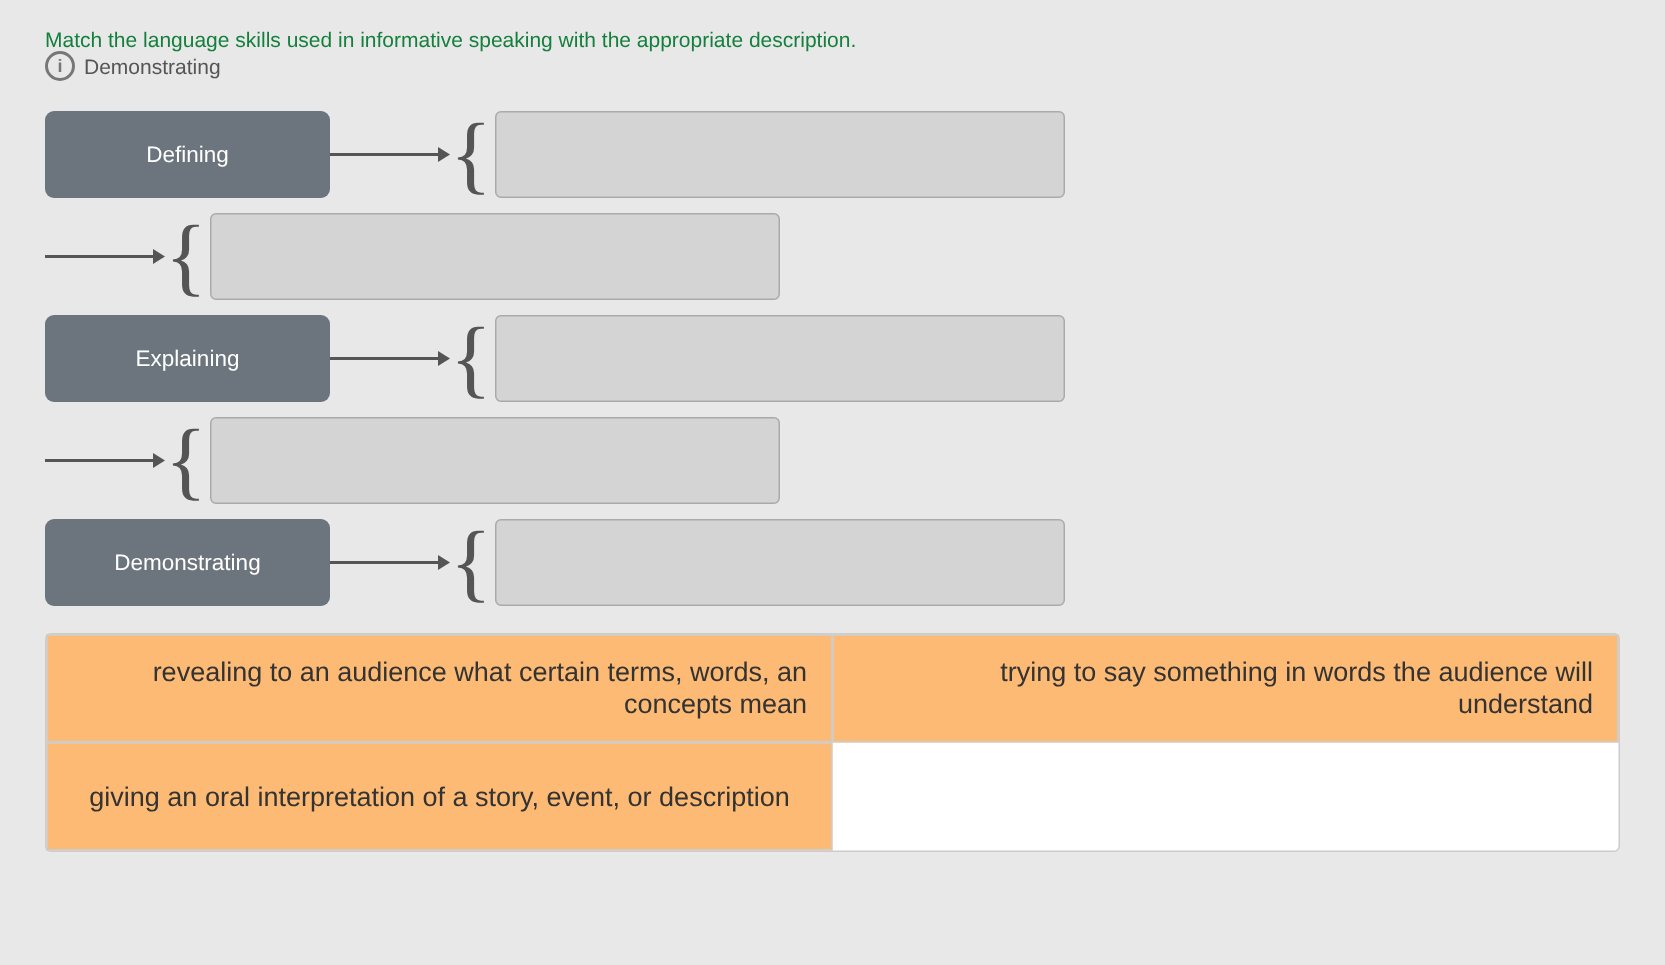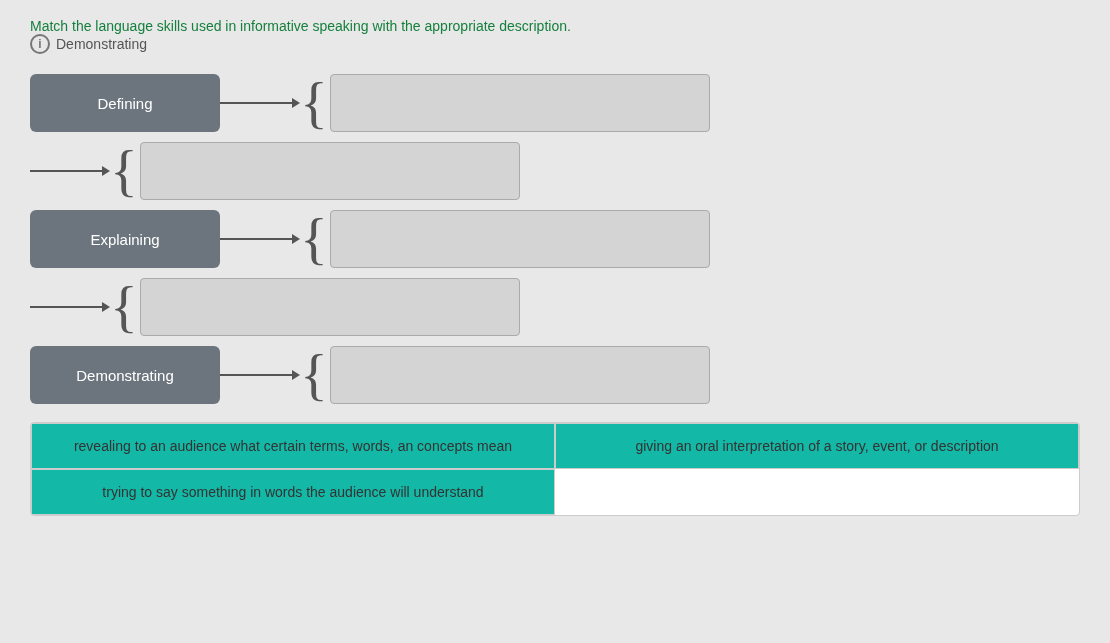"revealing to an audience what" .option-cell { background: #14b8a6 -> #fdba74; font-size: 14px -> 18px }
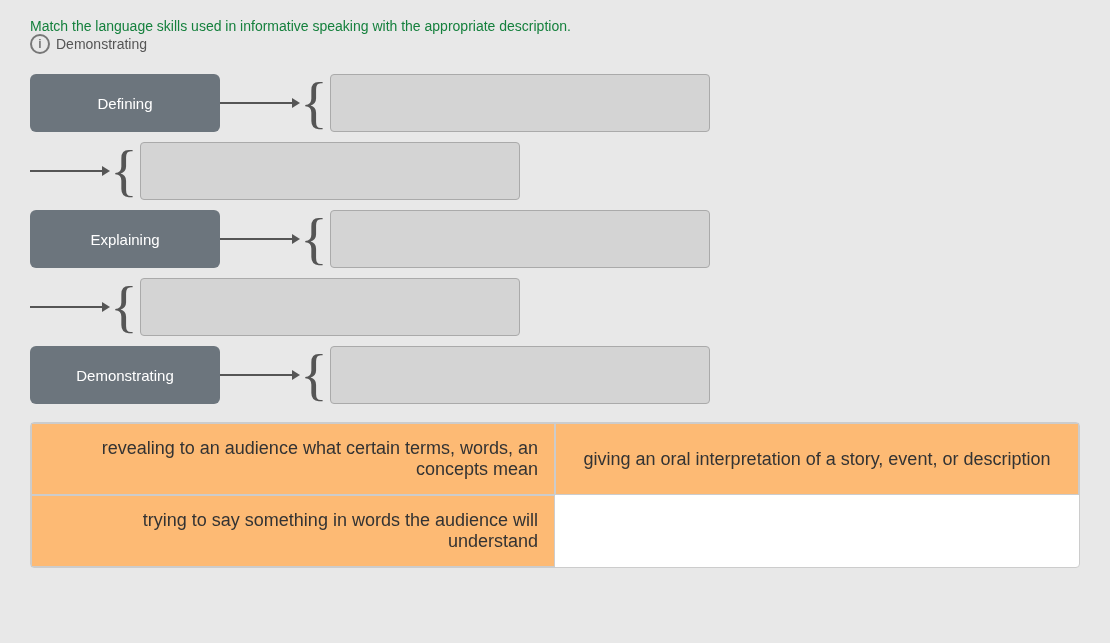"giving an oral interpretation of" div.option-cell { order: before "trying to say something in" -> after "trying to say something in" }
